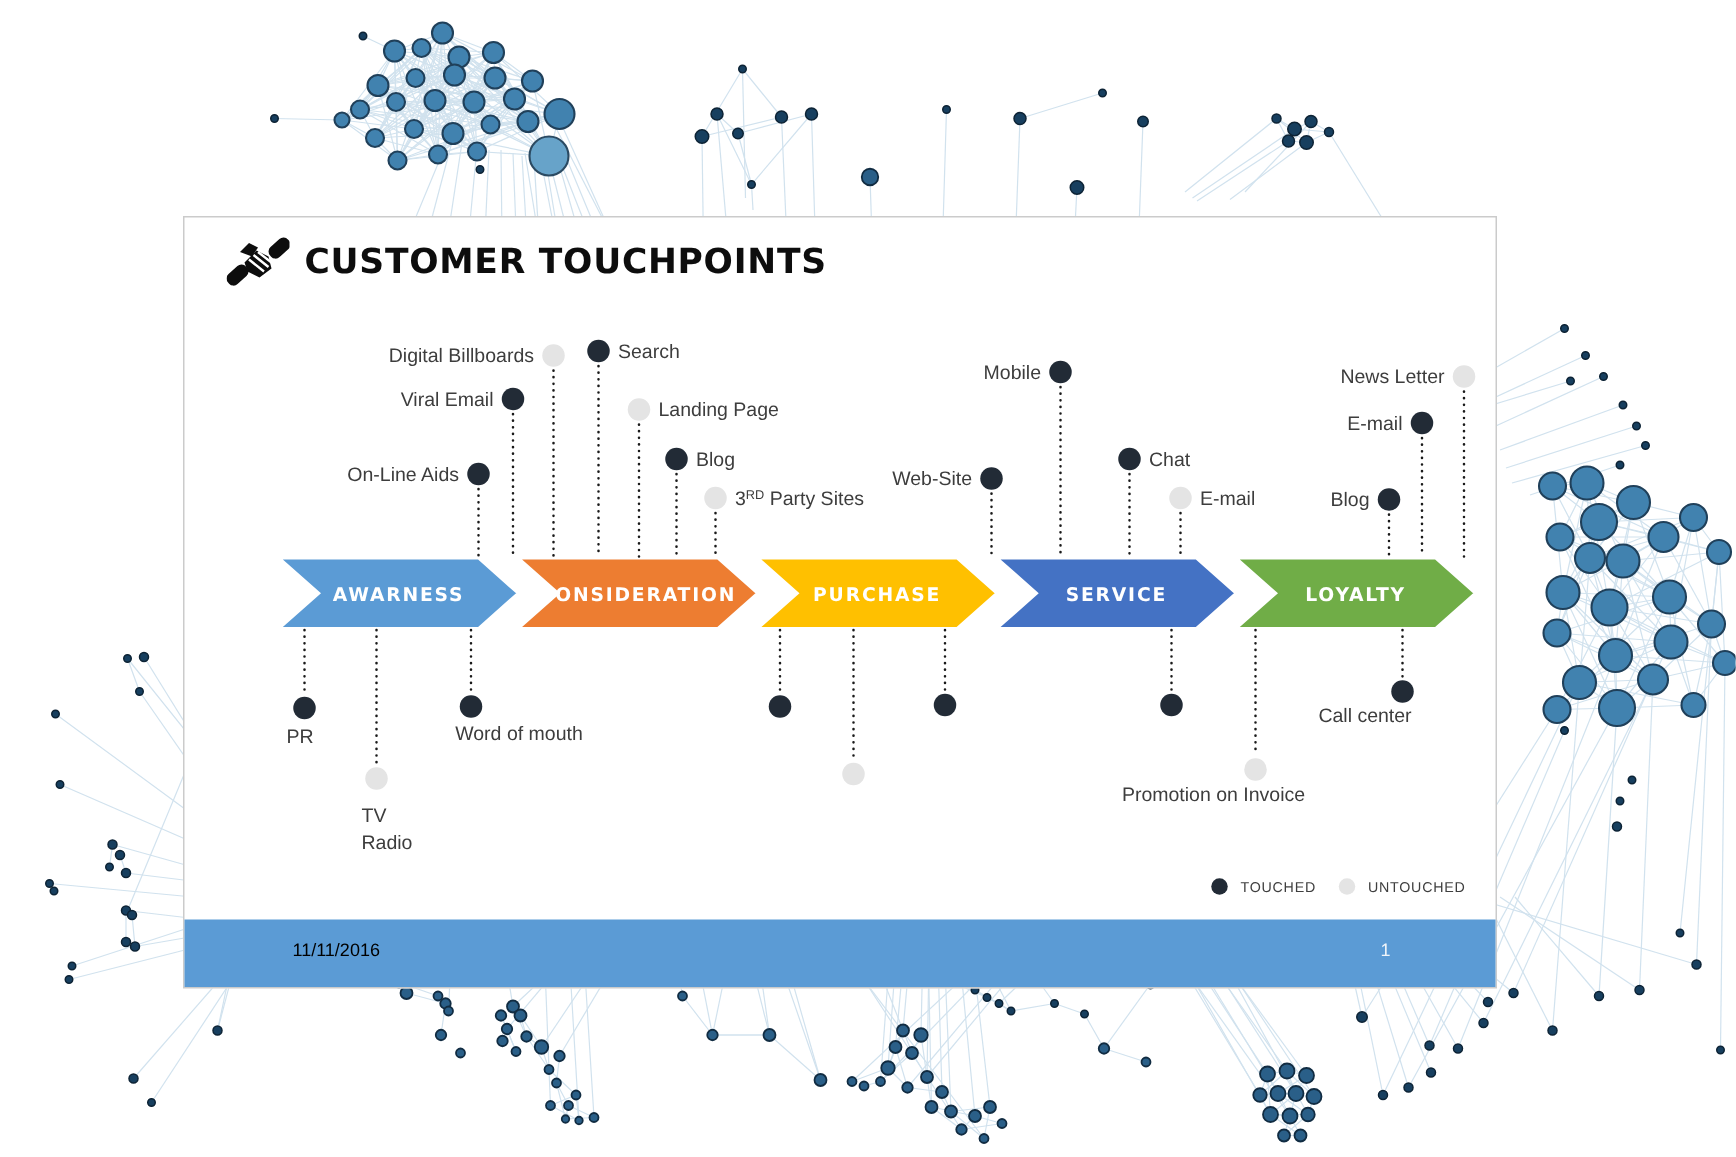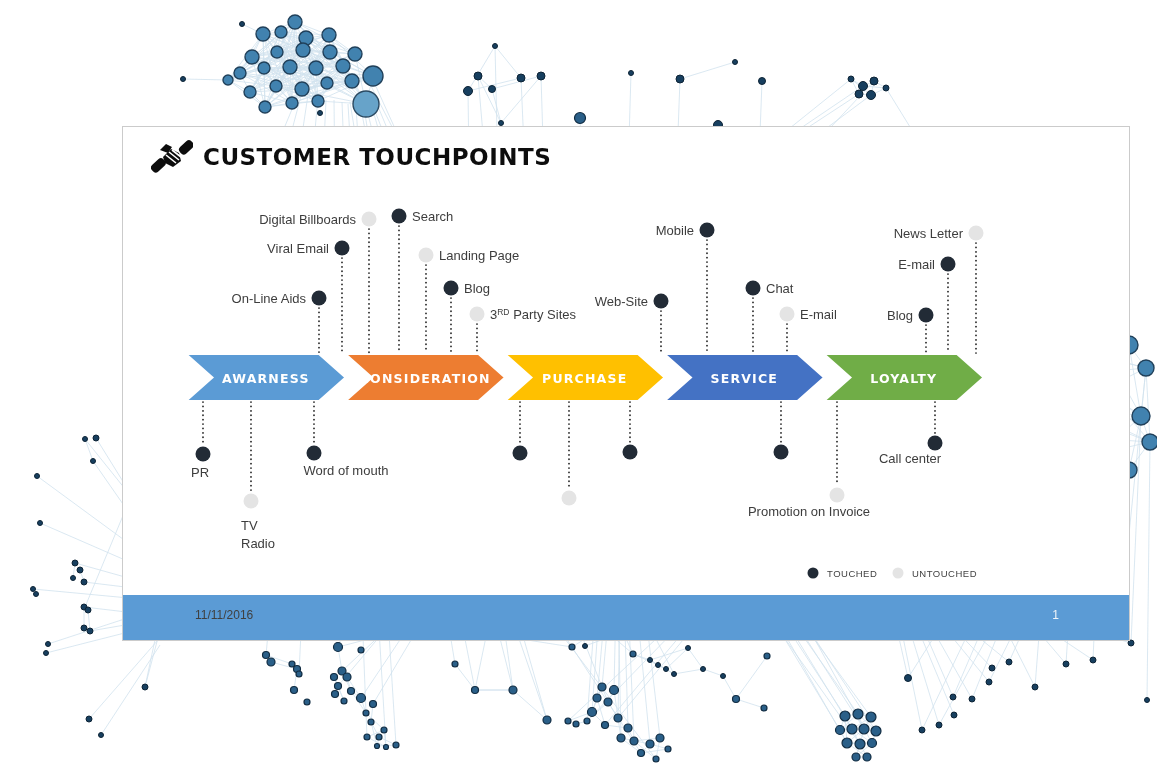"CUSTOMER TOUCHPOINTS" .slide { top: 126px -> 144px; width: 1008px -> 876px }
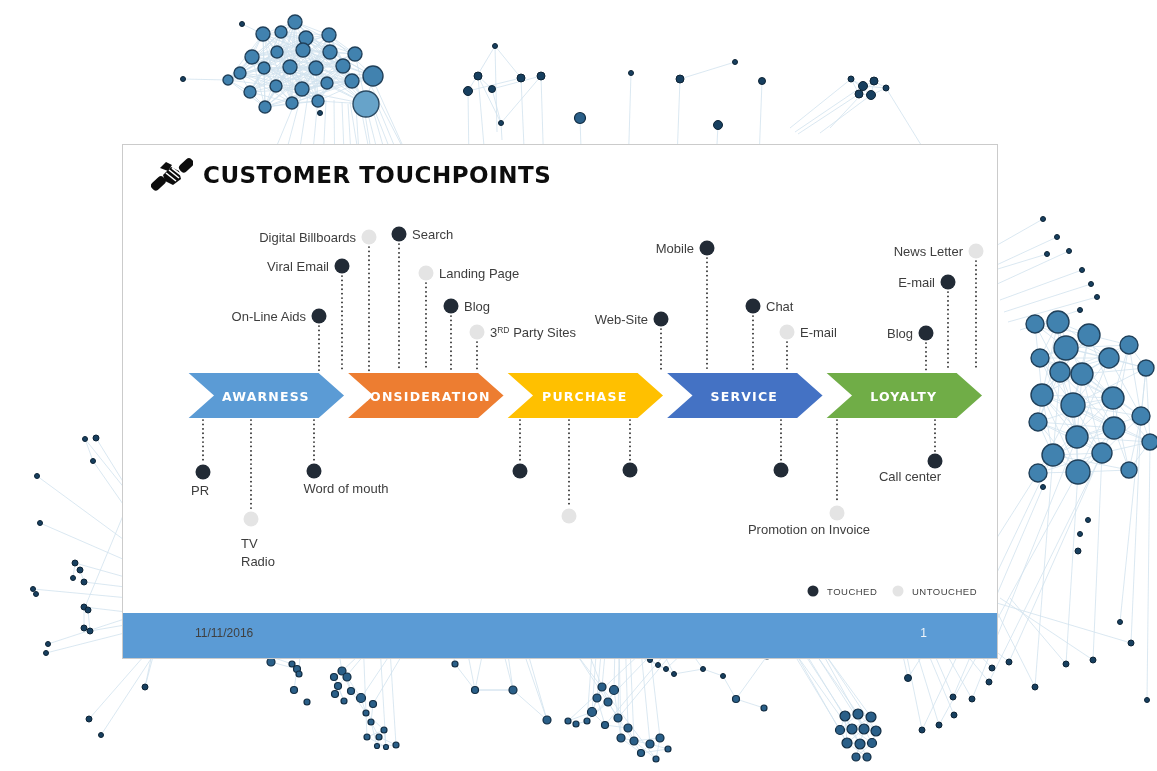"11/11/2016" .footer-date { color: #404040 -> #000000 }
